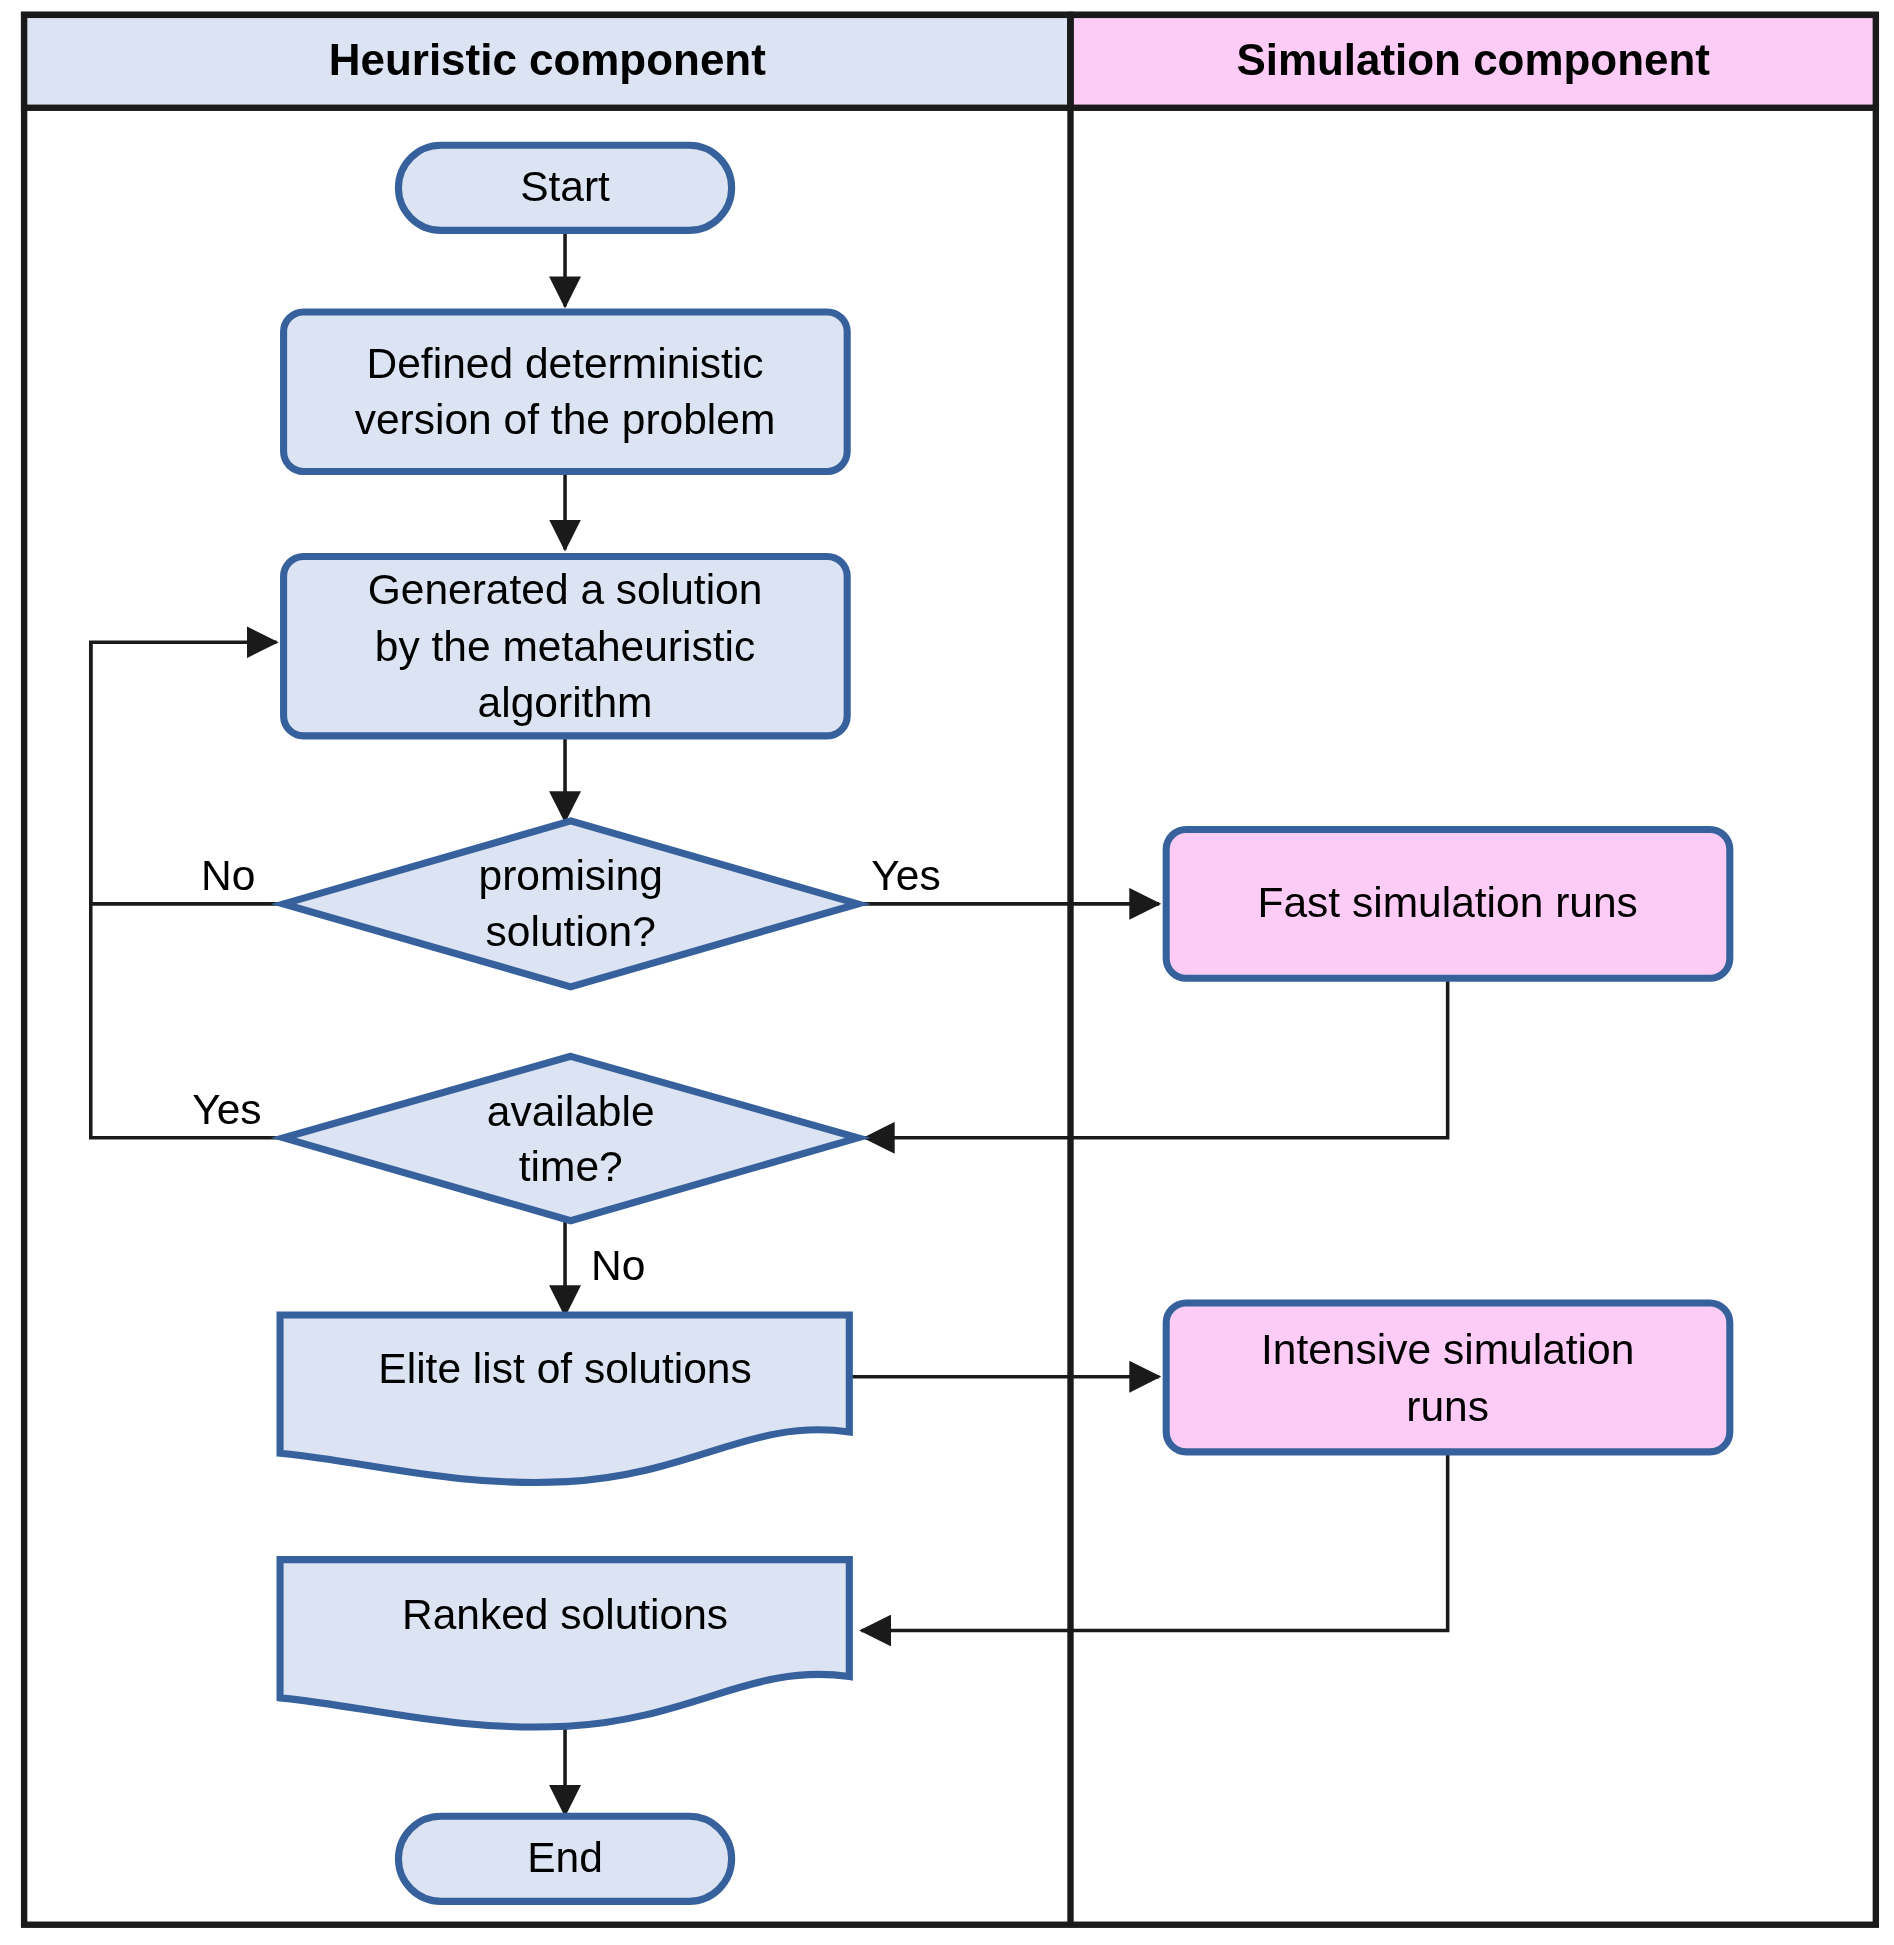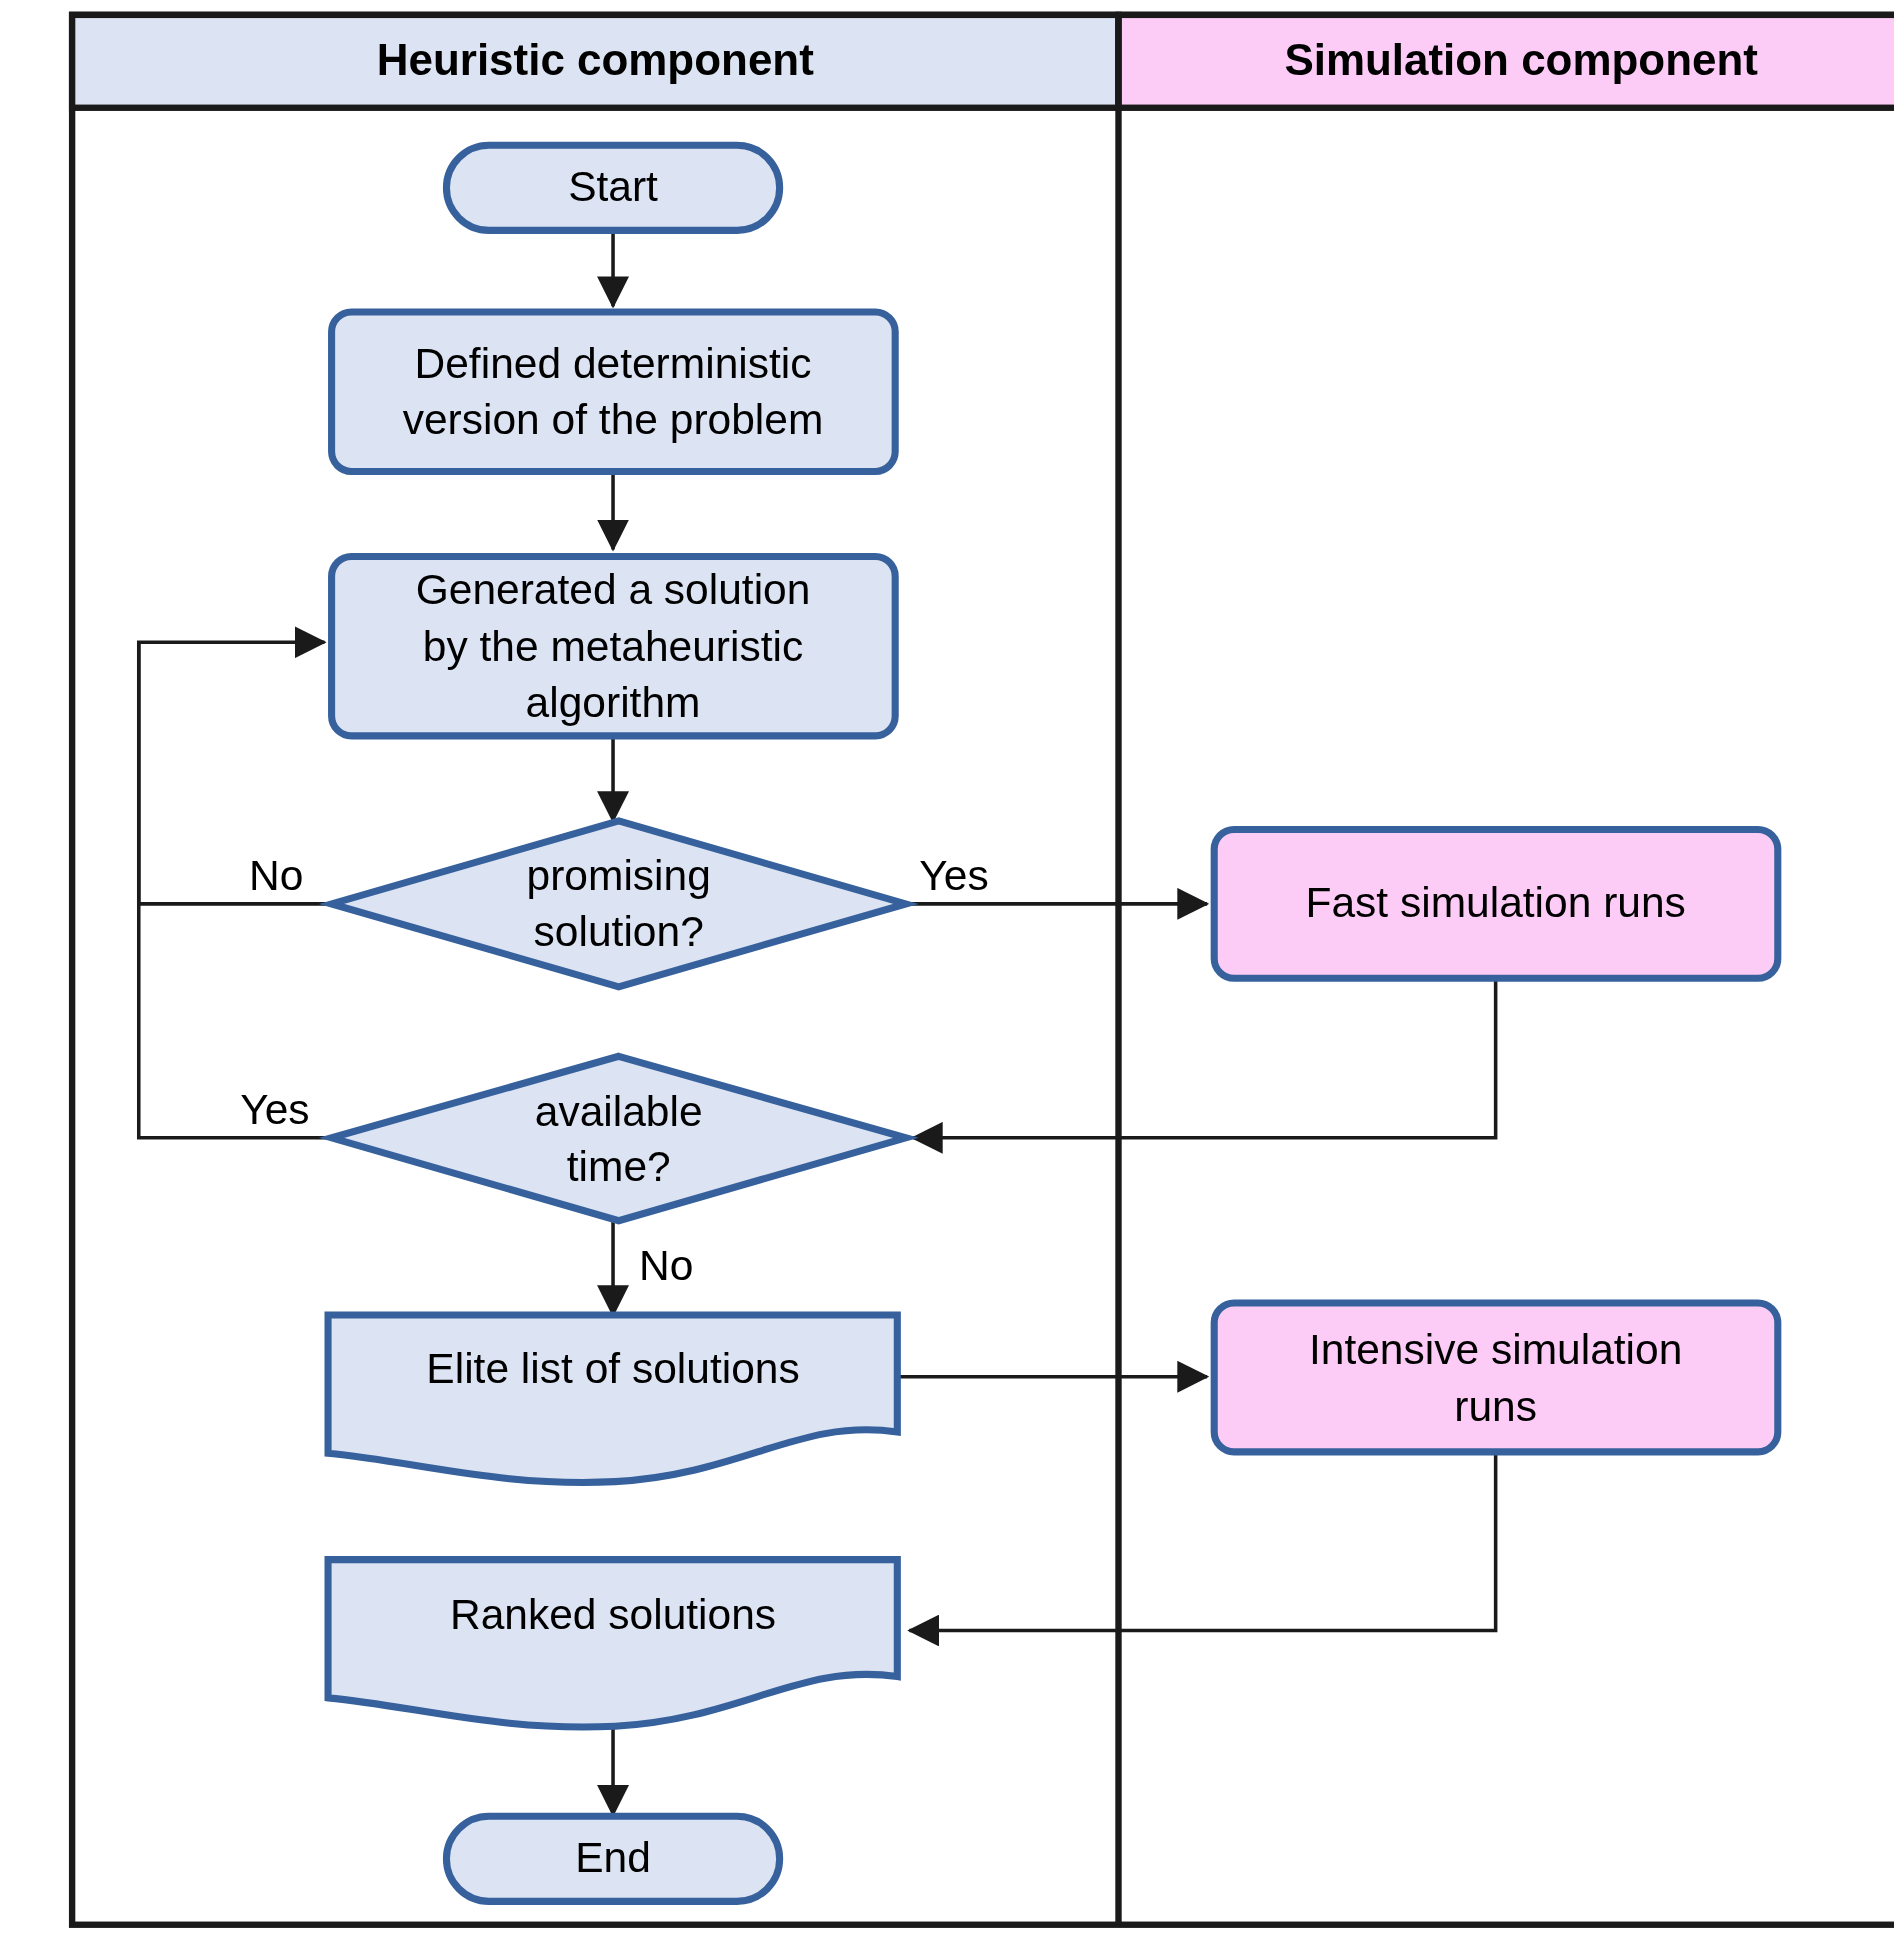"Heuristic component" #diagram-root { margin-left: 48px -> none }
